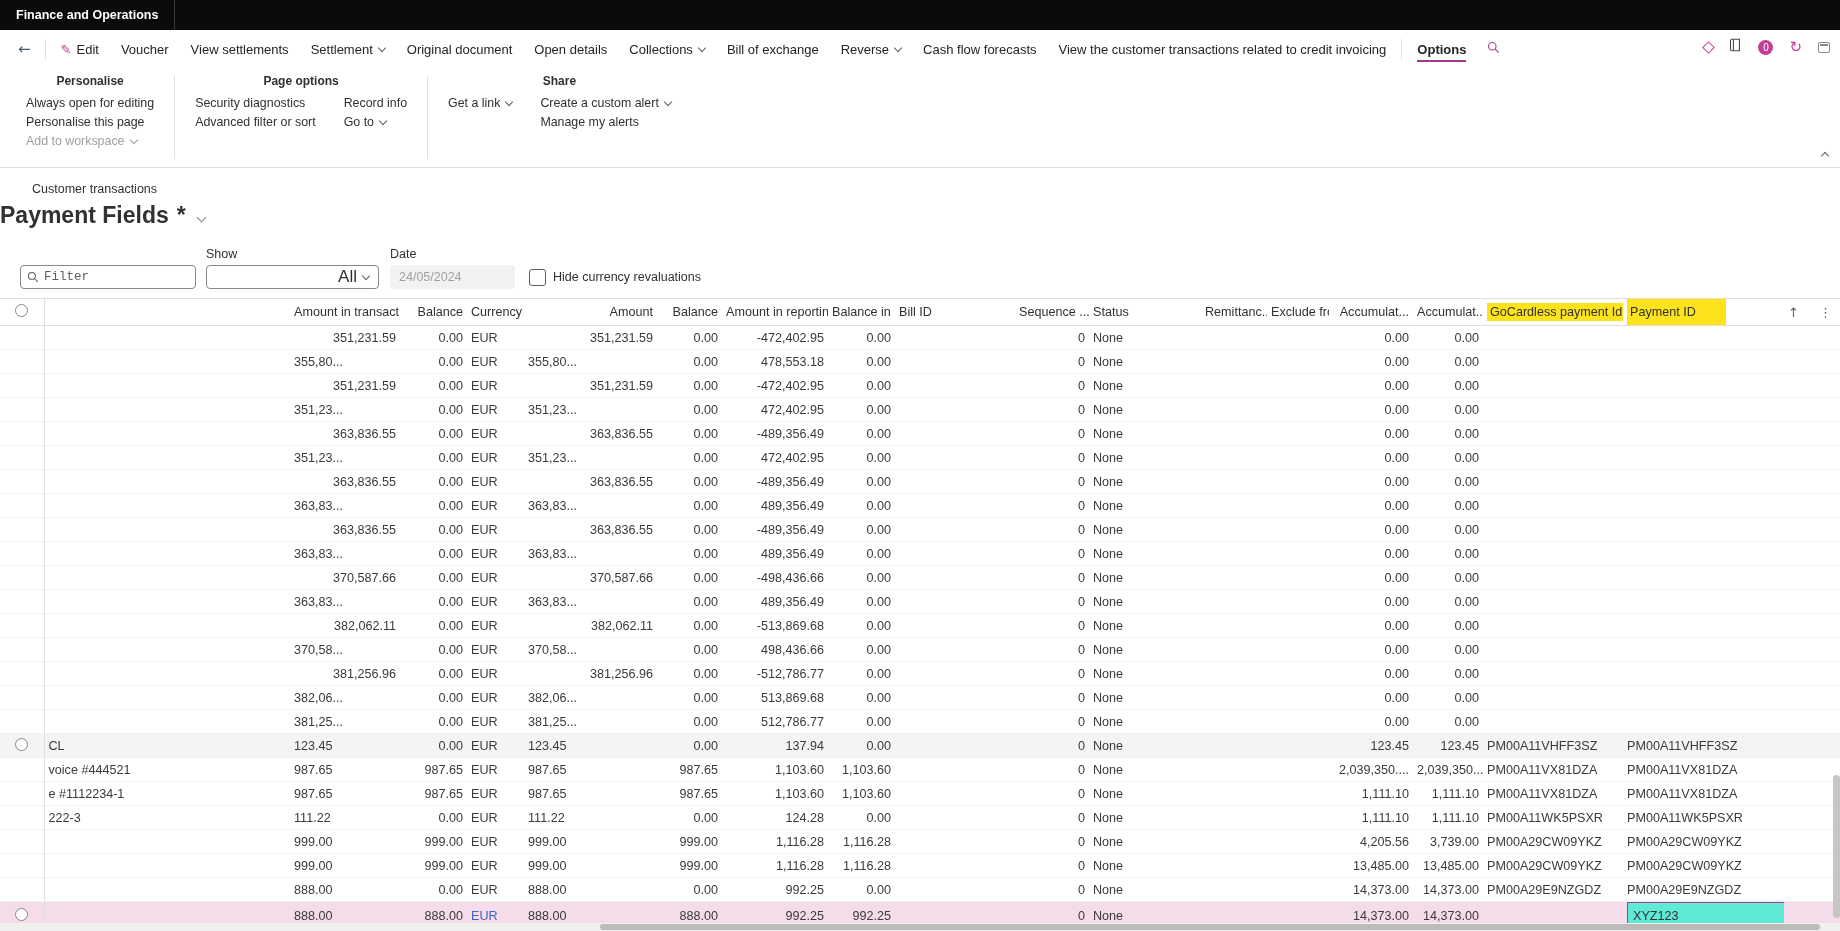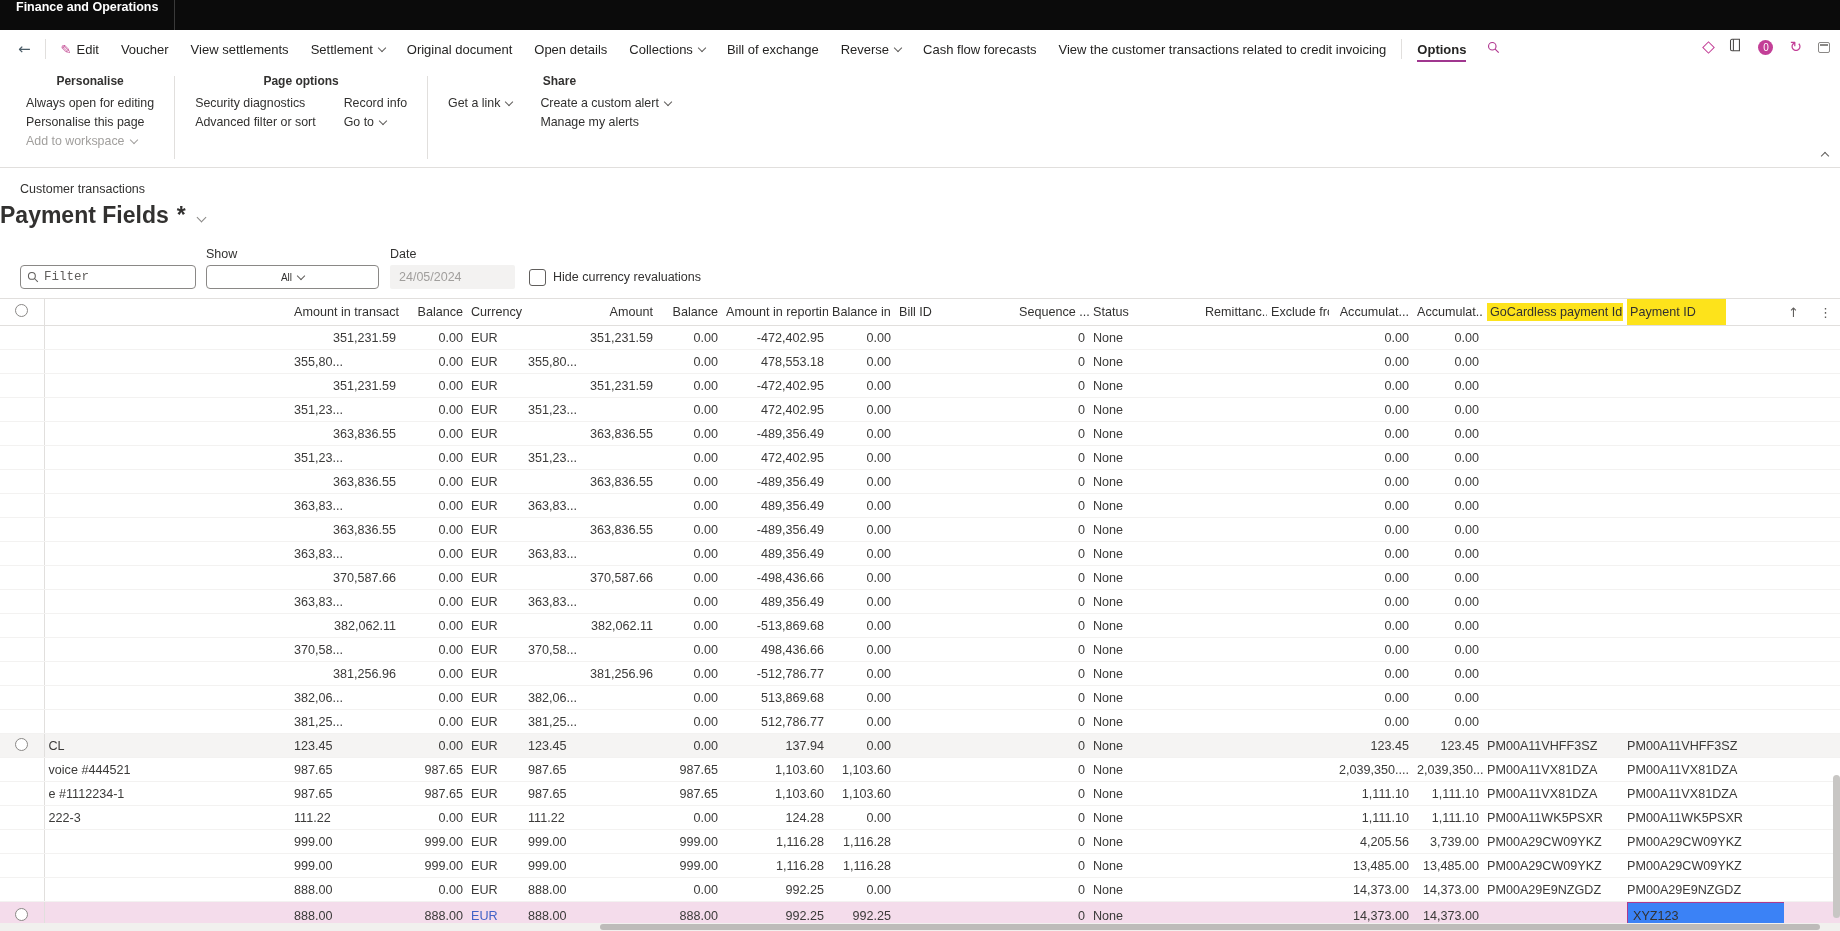"Finance and Operations" .topbar { align-items: flex-start -> center }
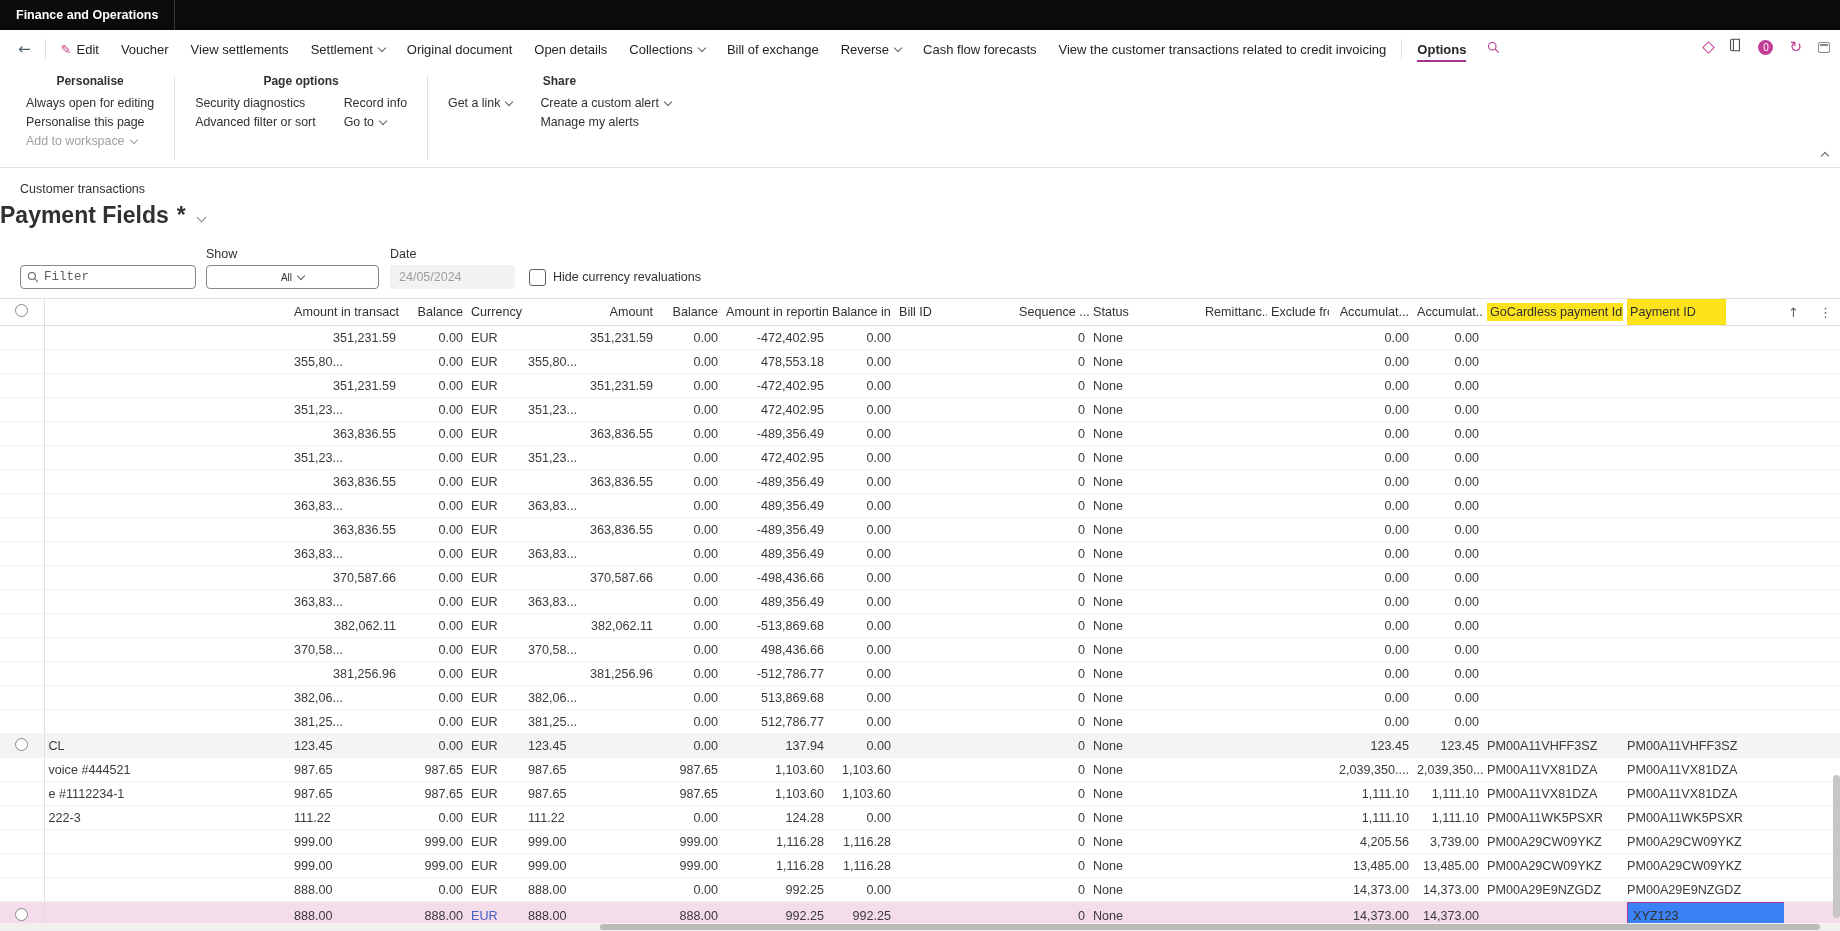"Customer transactions" .breadcrumb { padding-left: 20px -> 32px }
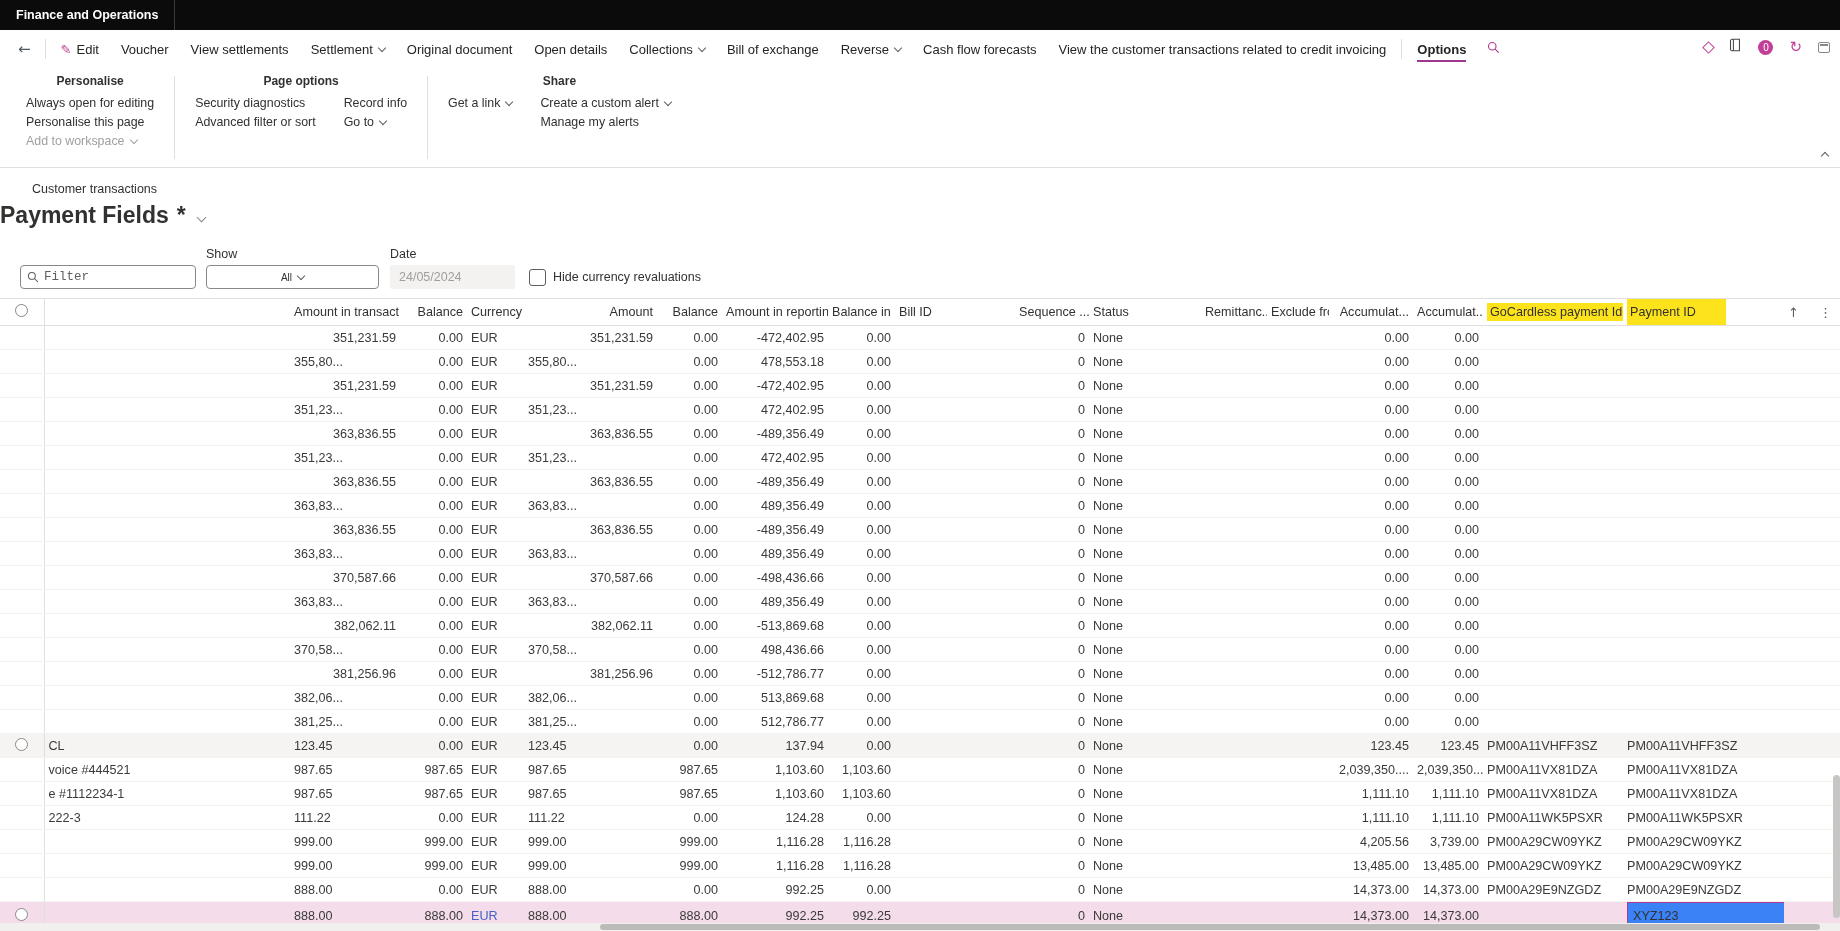"All" .select-box { font-size: 10px -> 17px; justify-content: center -> flex-end }
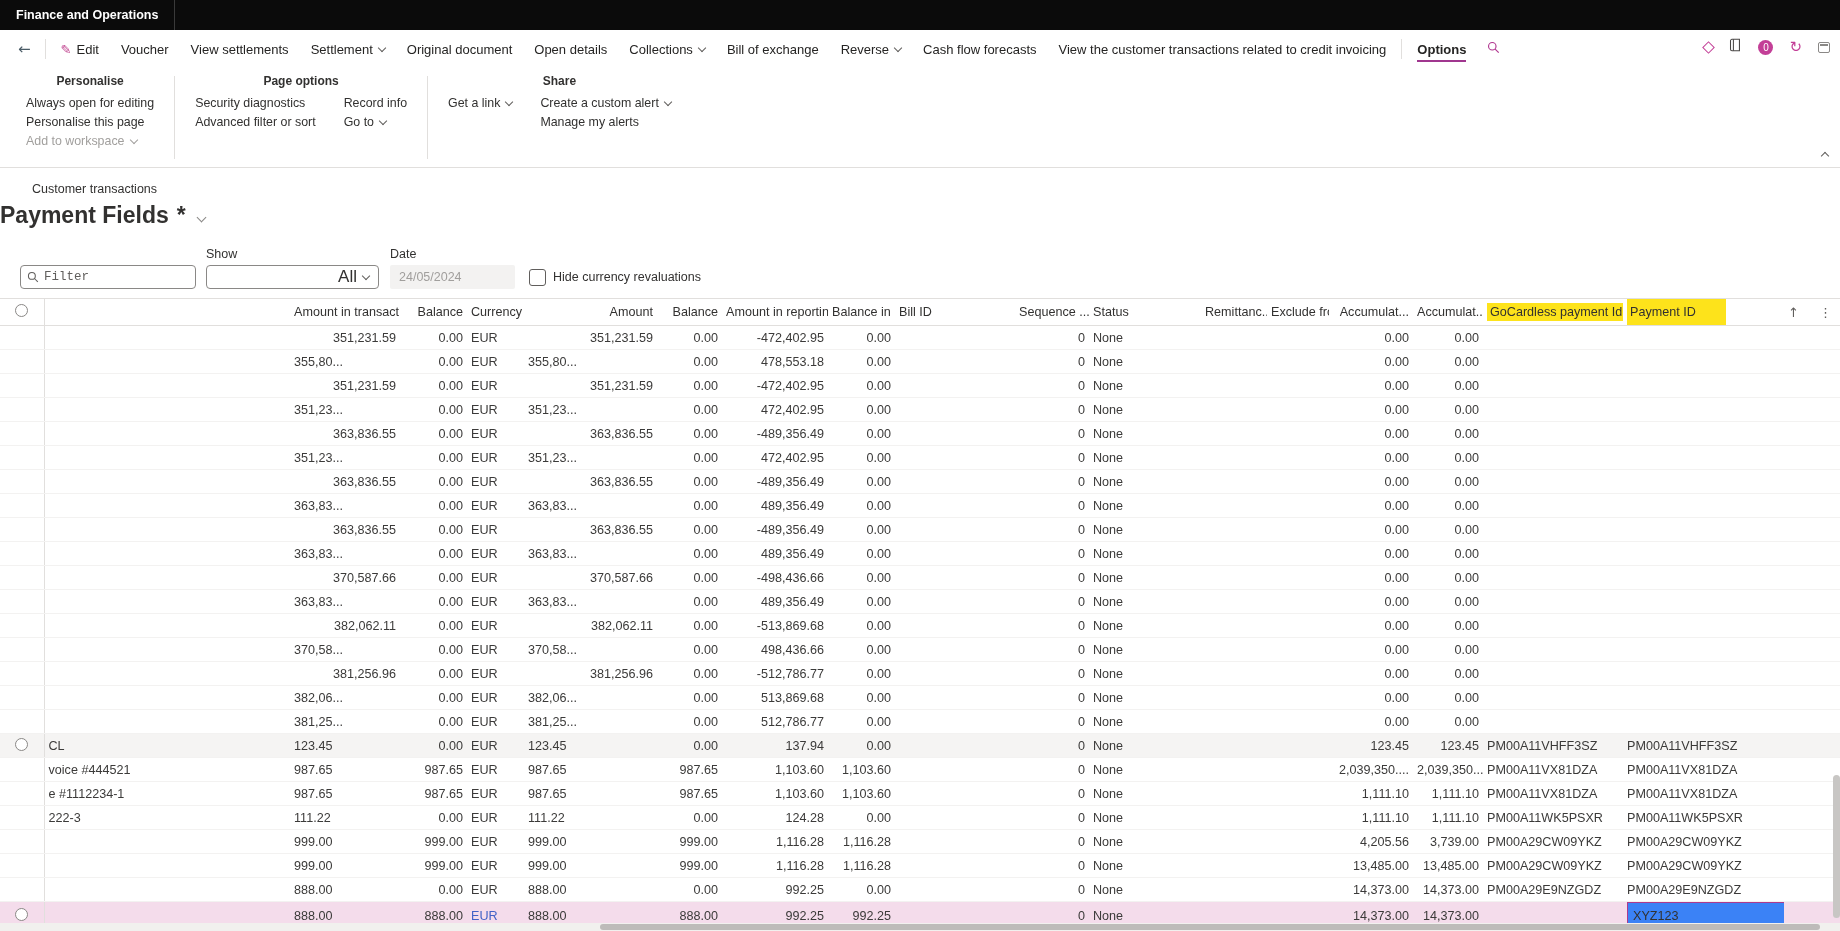"XYZ123" .pay-input { background: #3b82f6 -> #5eead4 }
